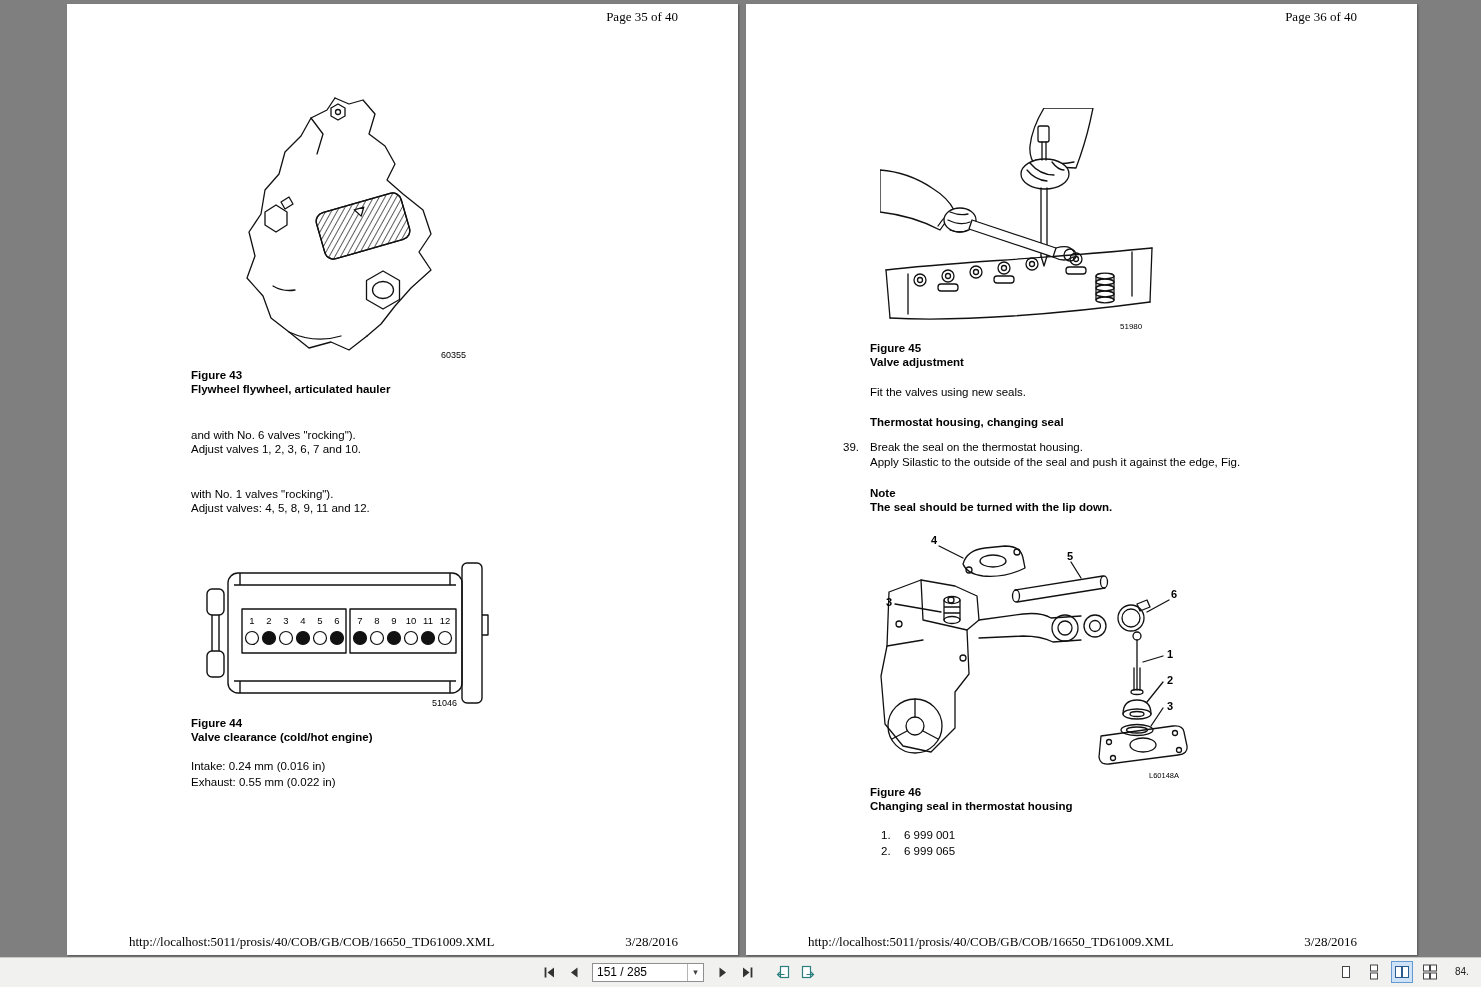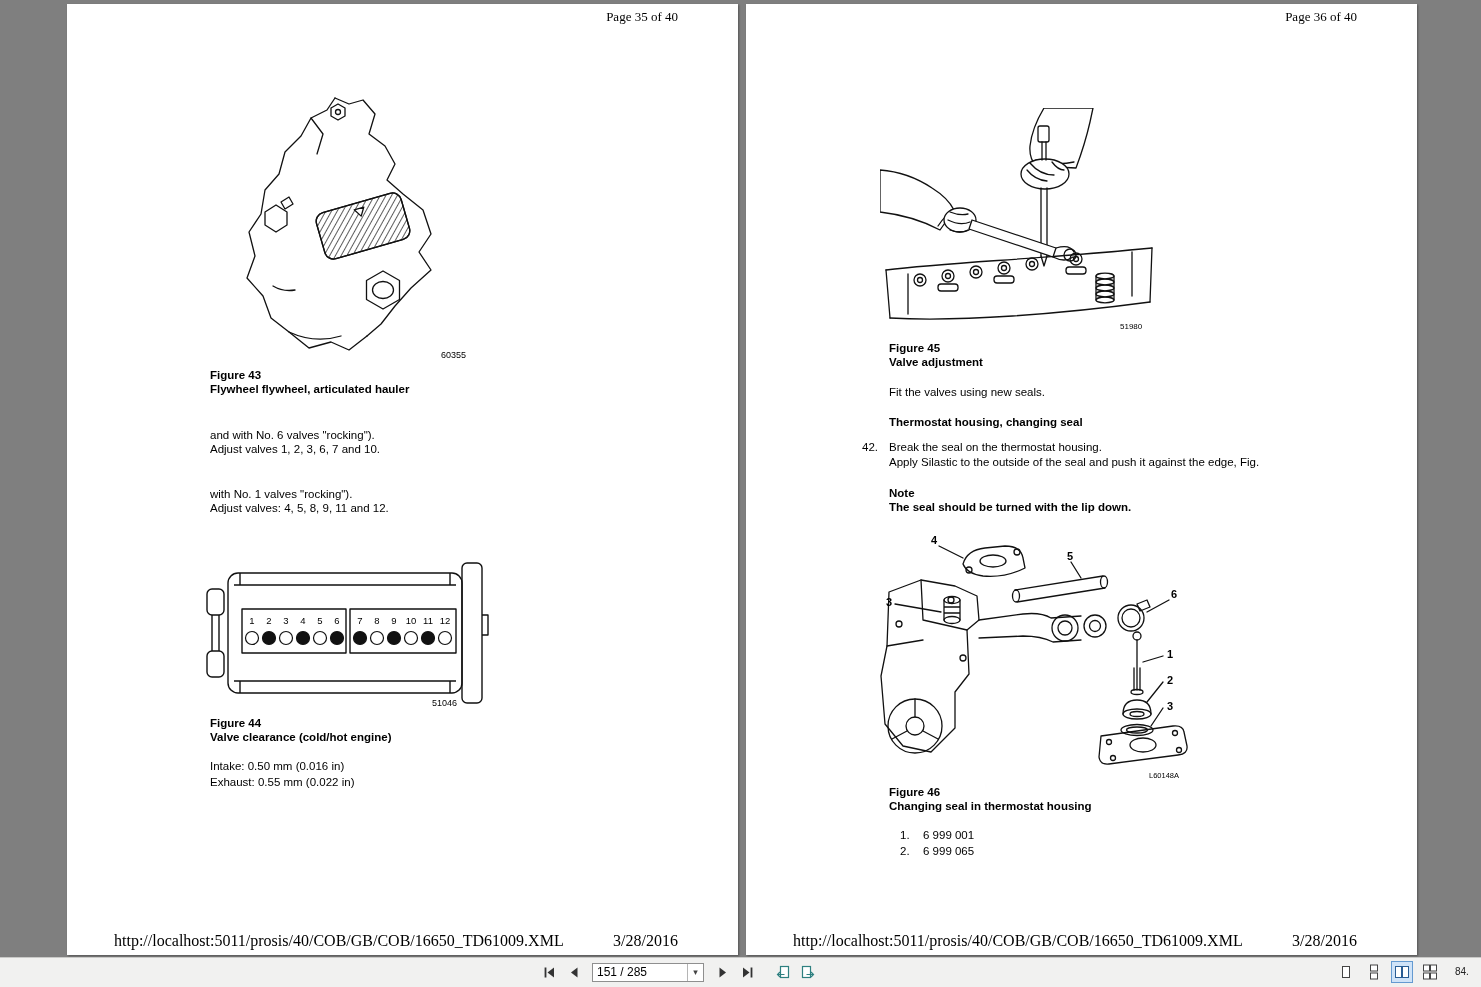"Figure 45" .t { margin-left: 19px -> none }
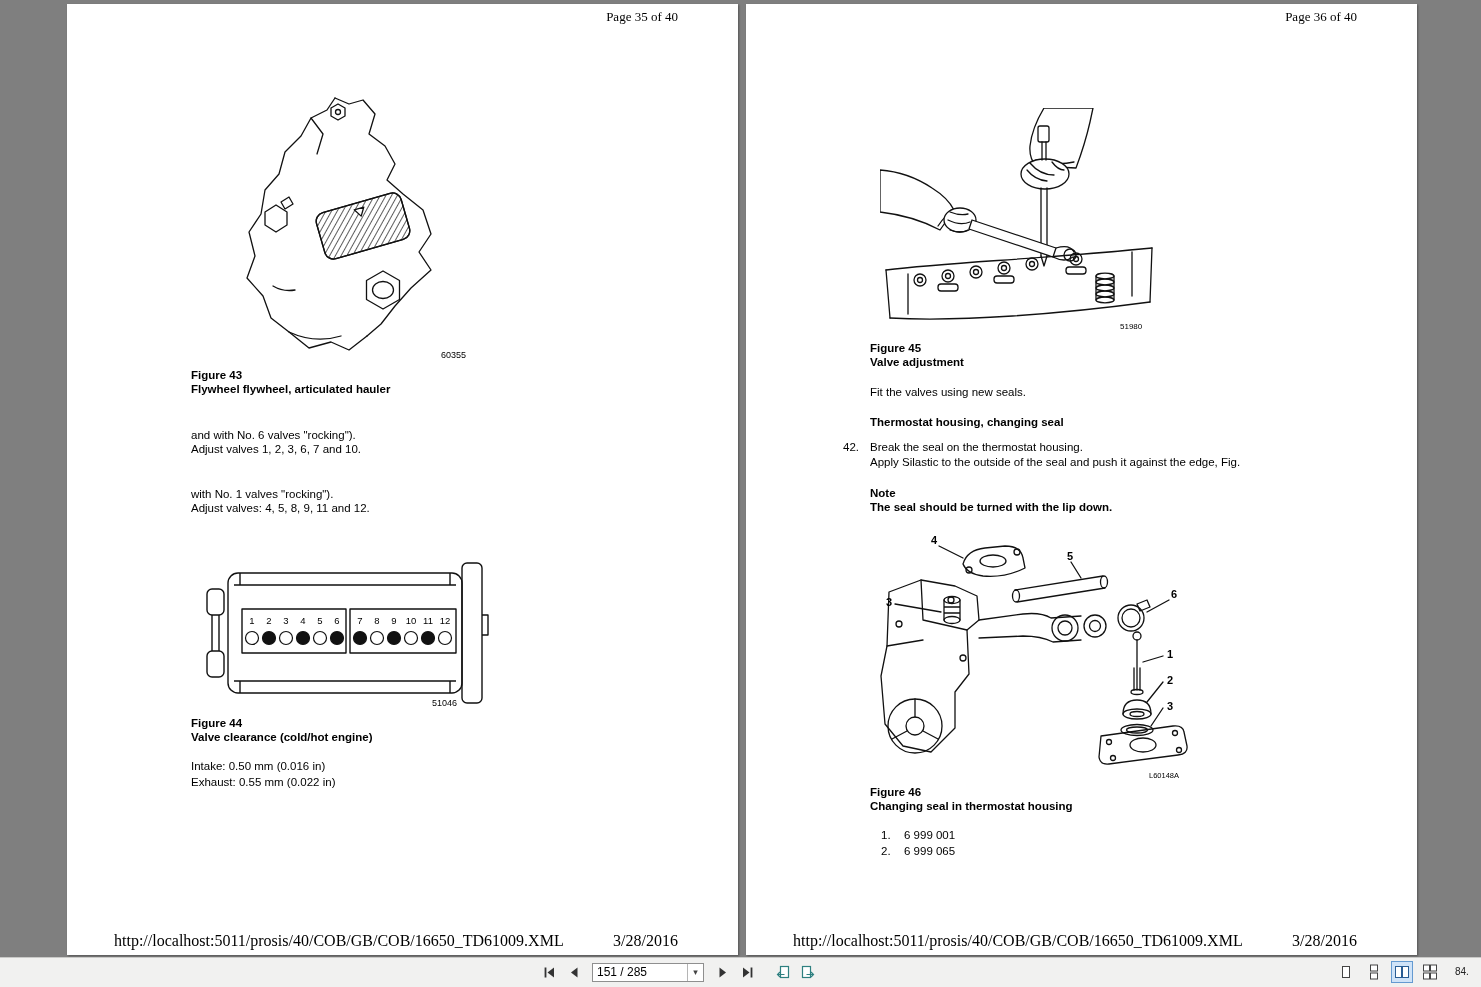"42." div.t { text: 42 -> 39 }
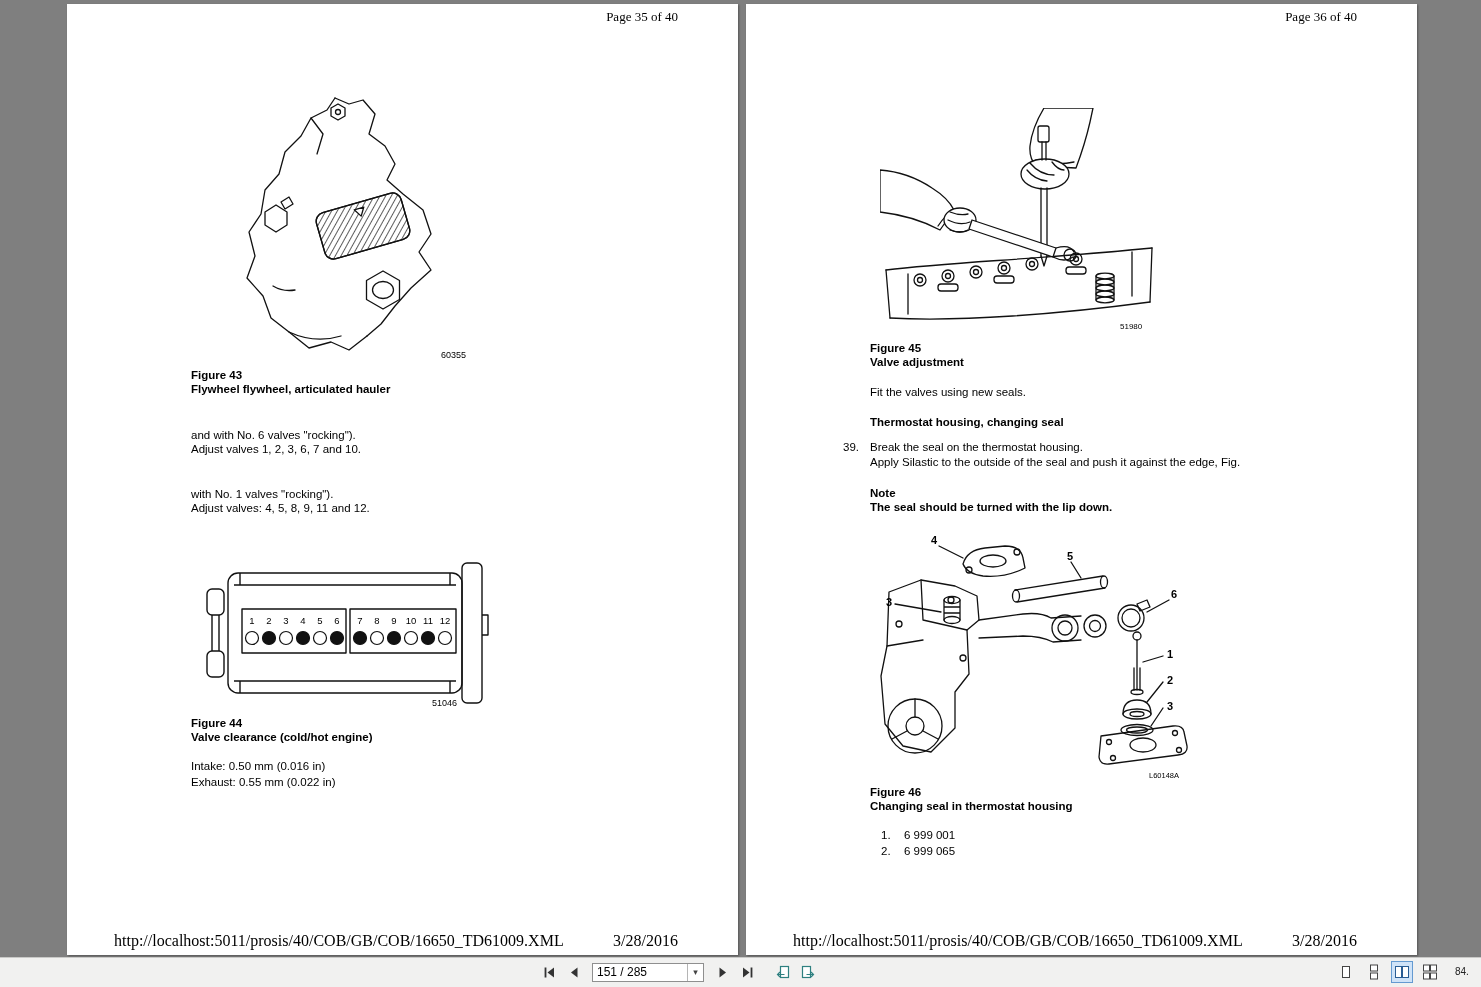"Intake: 0.50 mm (0.016 in)" div.t { text: 0.50 -> 0.24 }
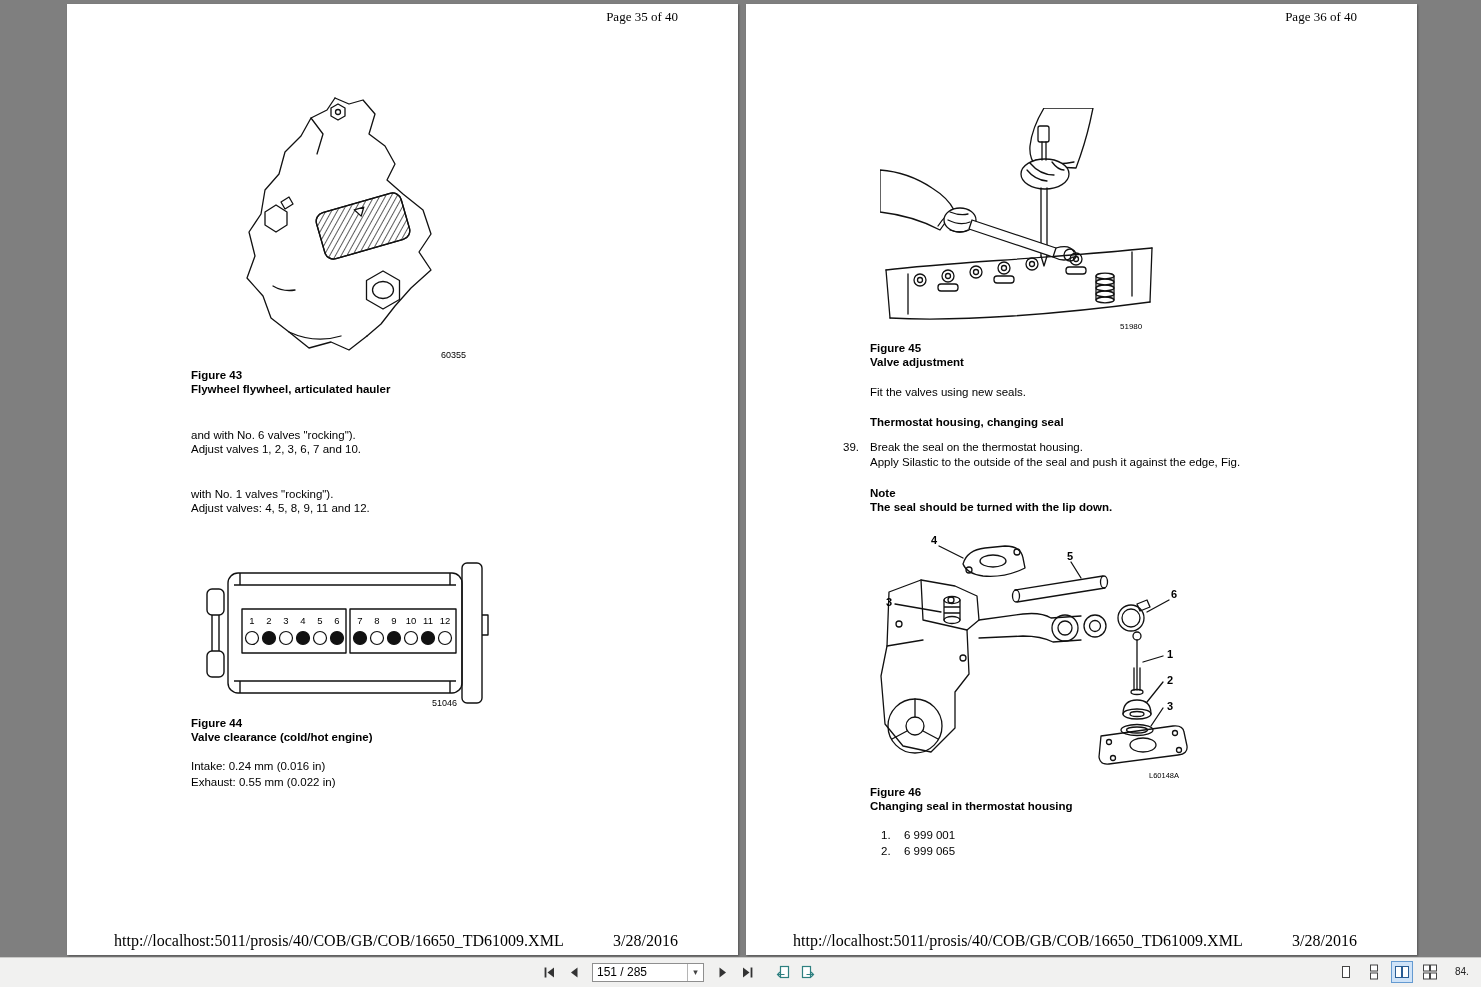"http://localhost:5011/prosis/40/COB/GB/C" .page-footer { font-size: 16px -> 13px; left: 47px -> 62px }
